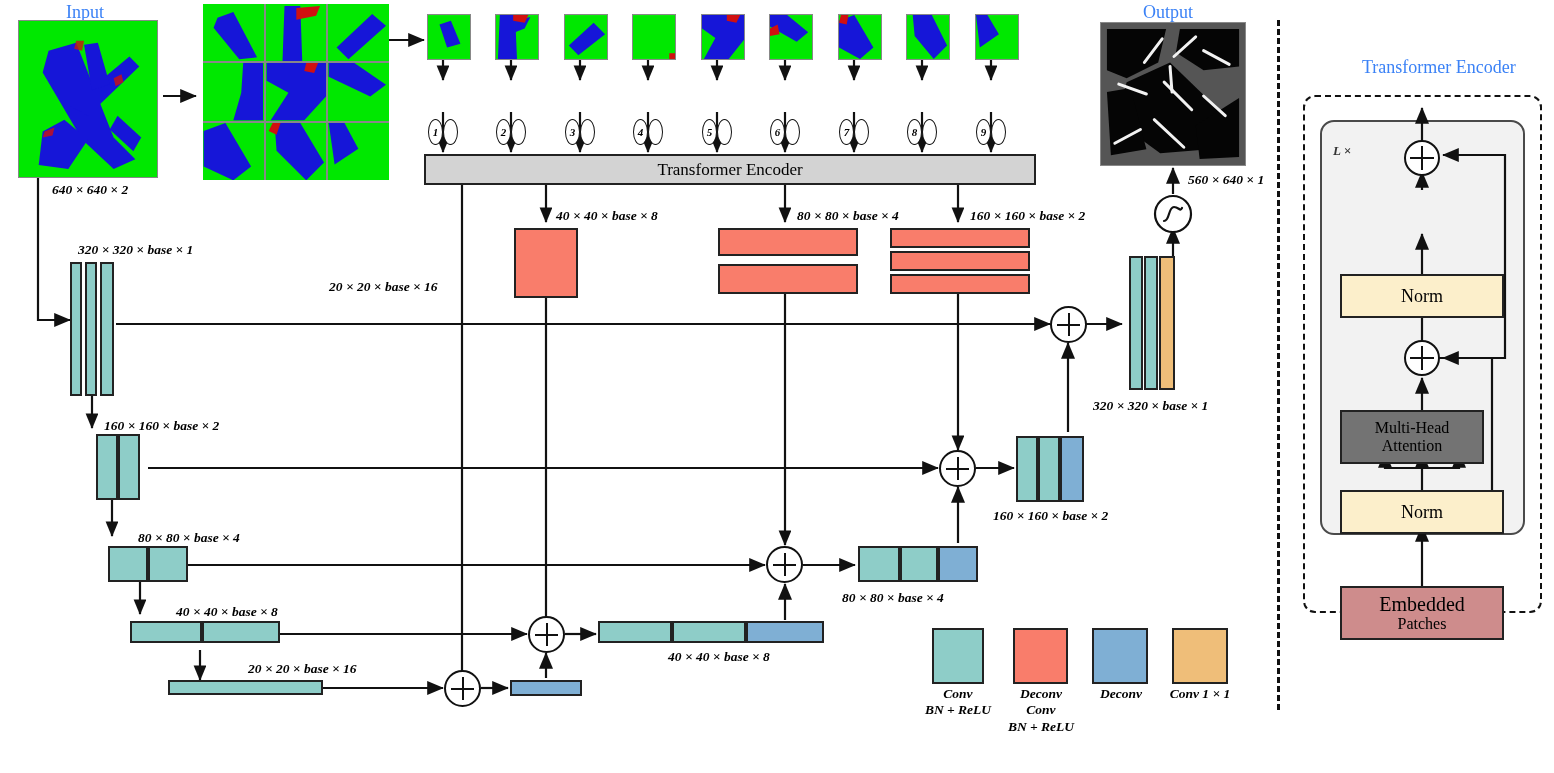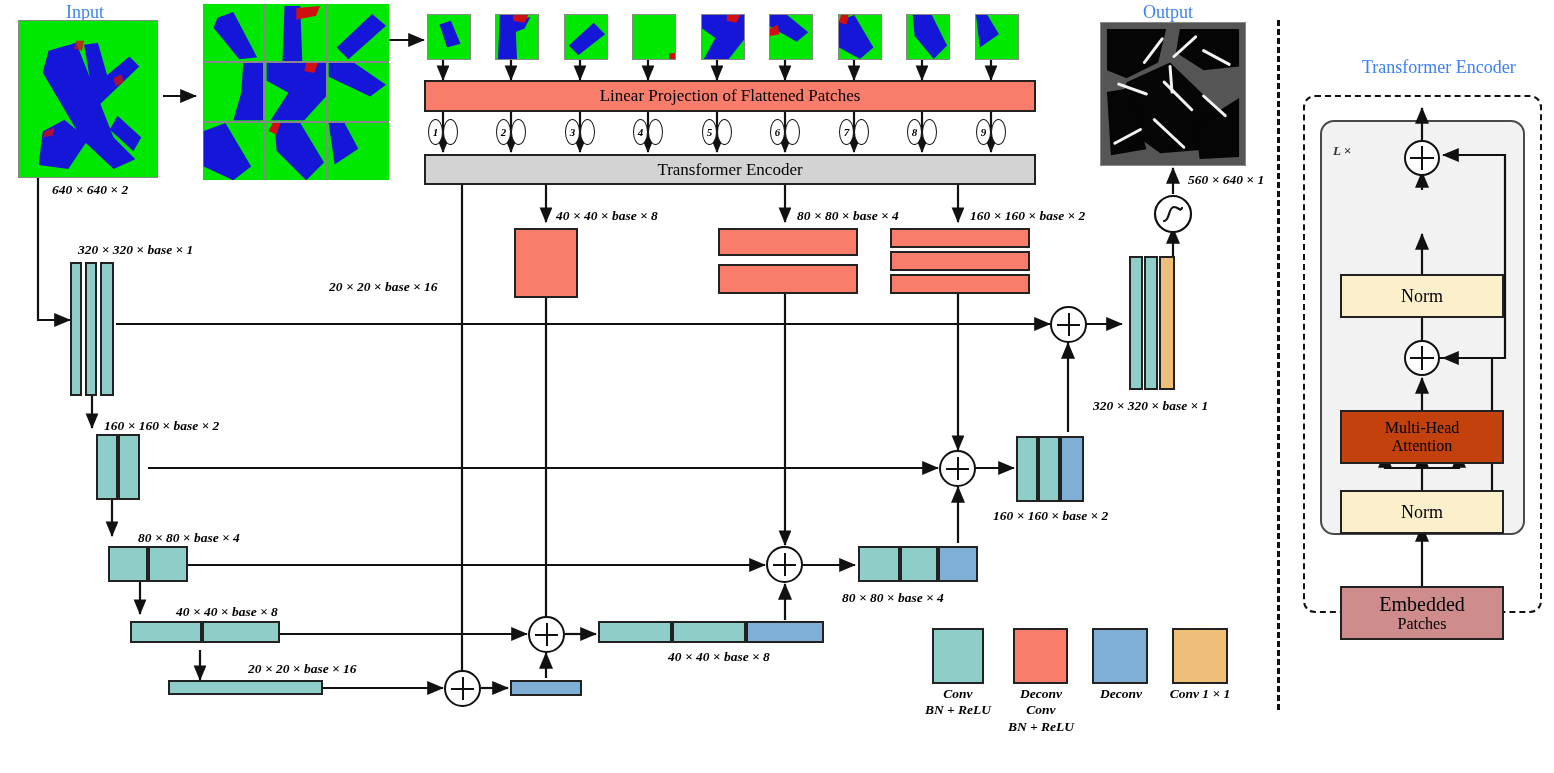"Linear Projection of Flattened Patches" div.boxtxt { html: <div> <span>Linear Projection of Flattened Patches</span> </div> -> none }
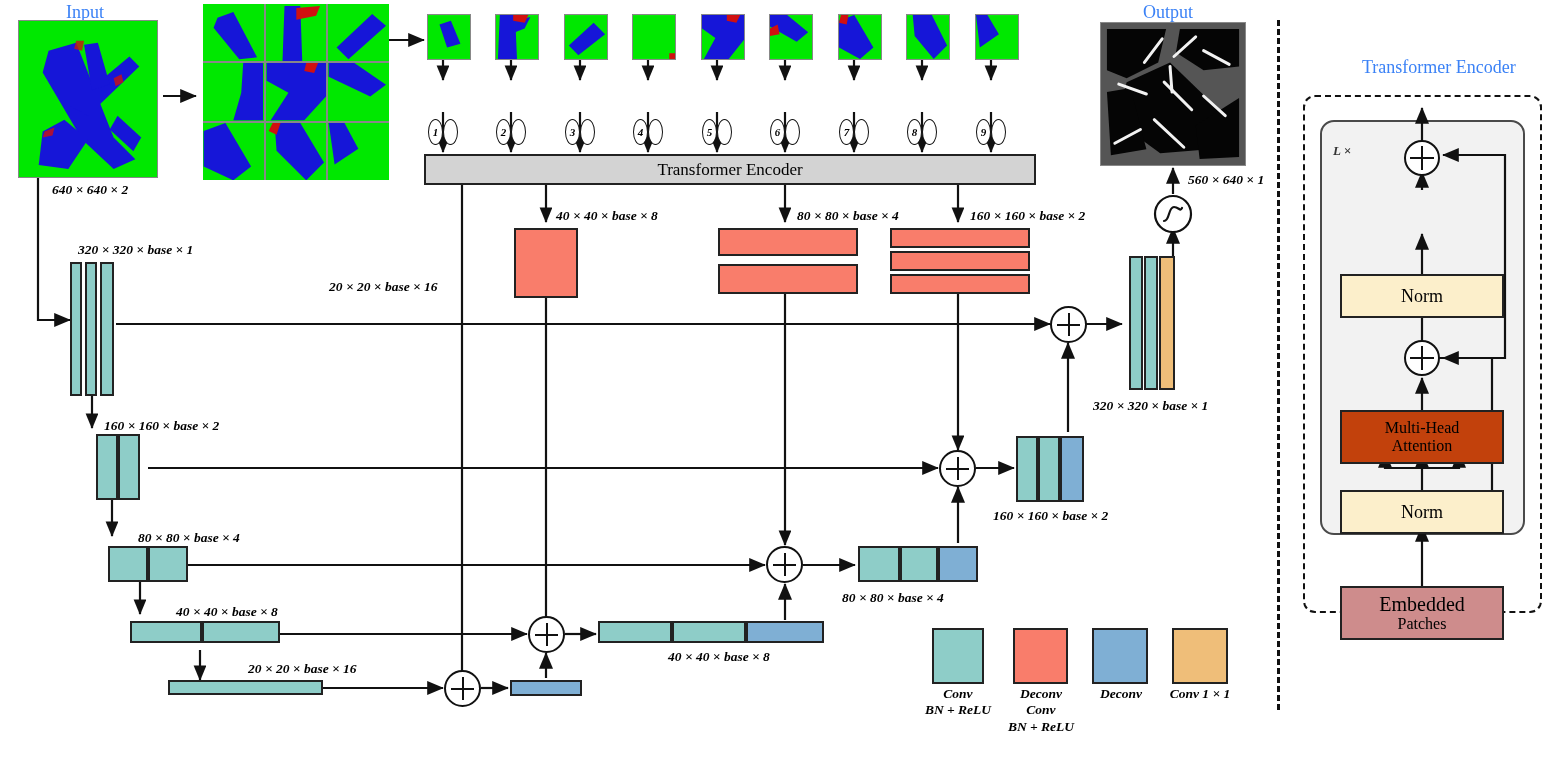"Multi-Head" div.boxtxt { background: #c2410c -> #737373; width: 164px -> 144px }
